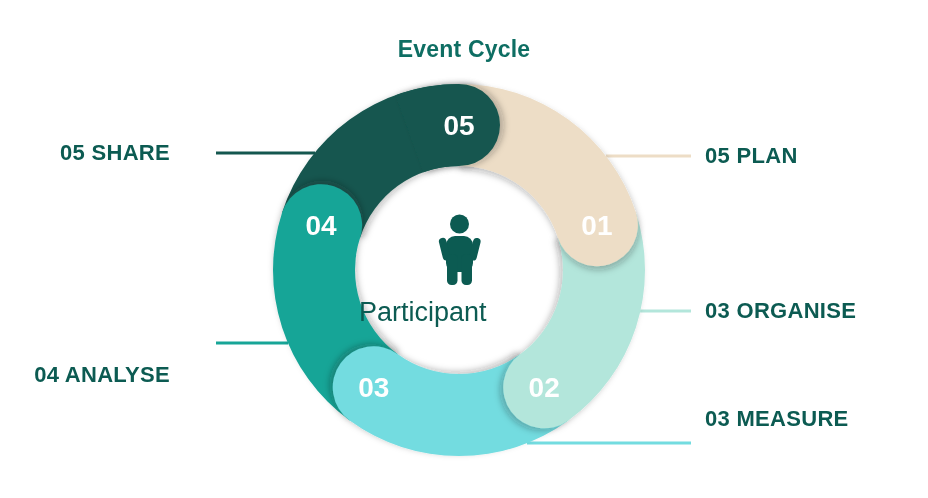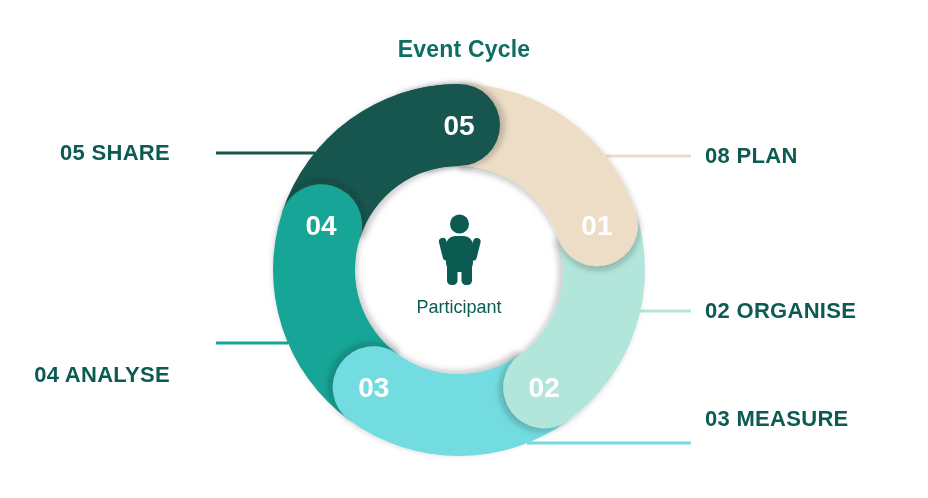"08 PLAN" div.side-label { text: 08 -> 05 }
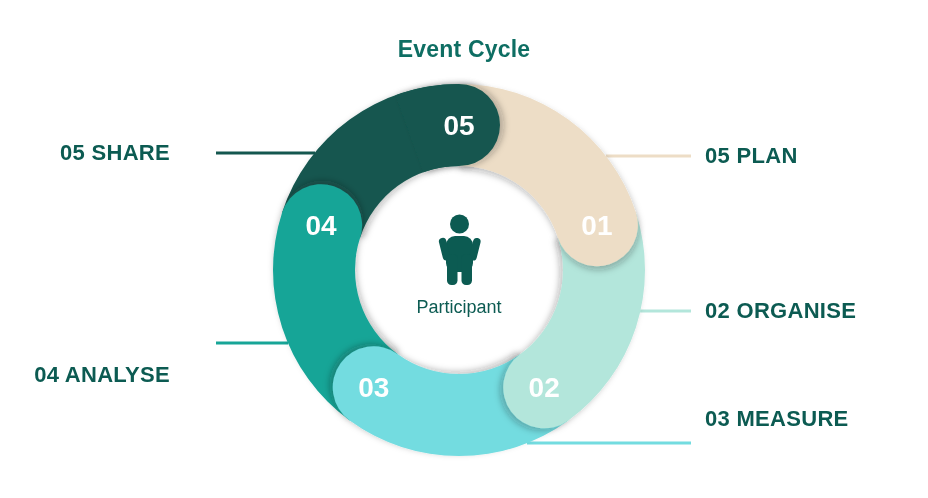"Participant" .center-label { font-size: 18px -> 27px; text-align: center -> none }
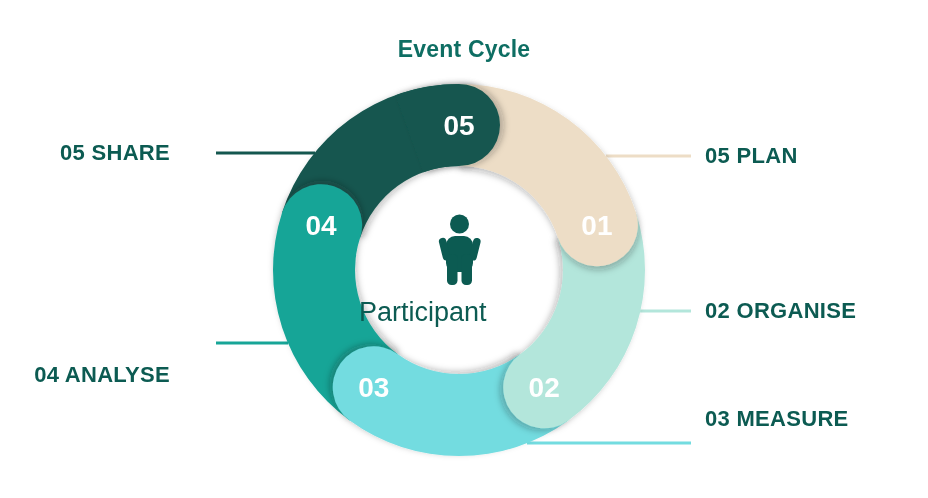"02 ORGANISE" div.side-label { text: 02 -> 03 }
